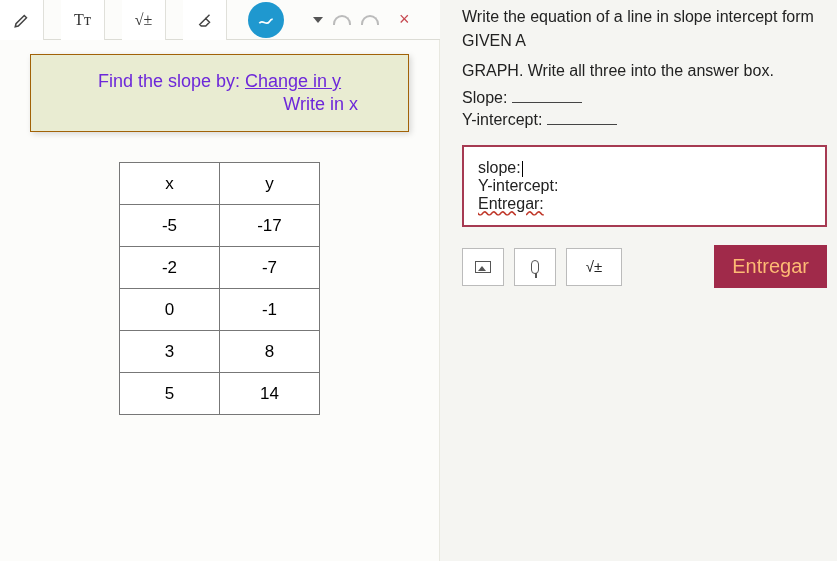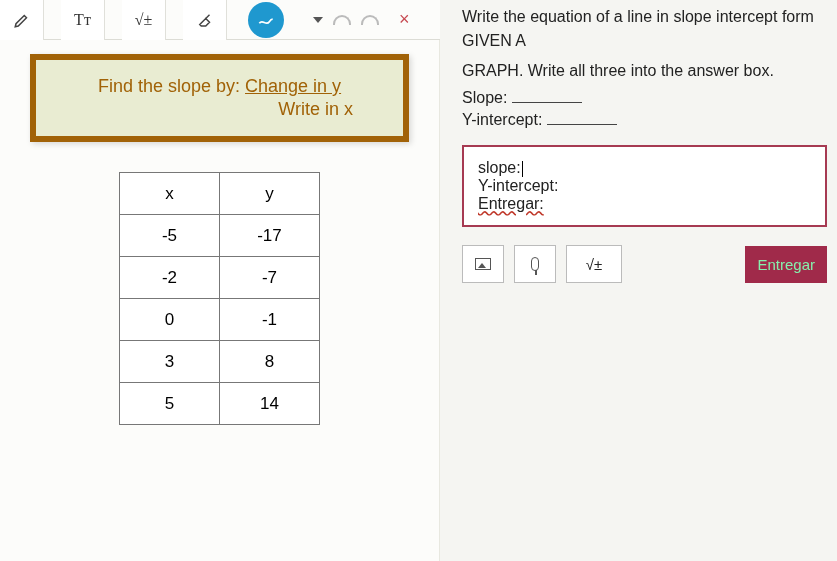"Find the slope by: Change" .instruction-card { border: 6px solid #a16207 -> 1px solid #a16207; color: #a16207 -> #6d28d9 }
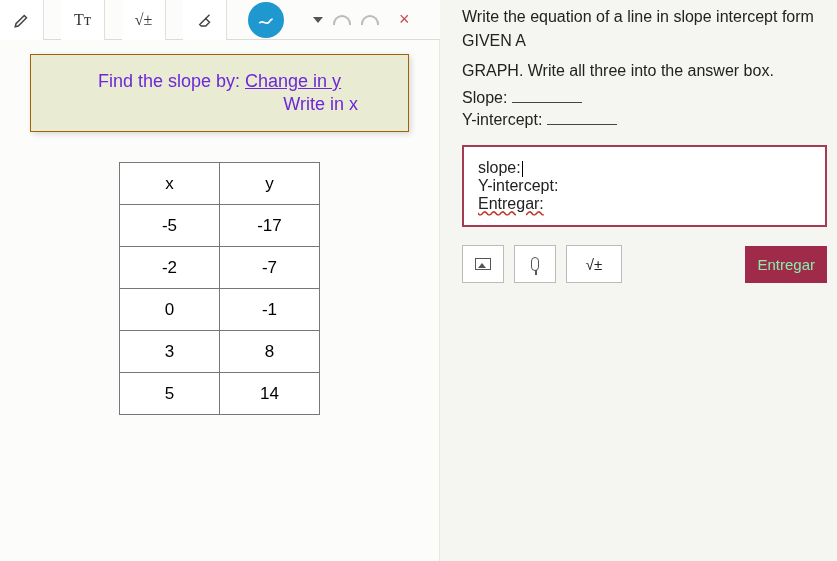"Entregar" .submit-btn { color: #86efac -> #fdba74; font-size: 15px -> 20px; padding: 10px 12px -> 10px 18px }
